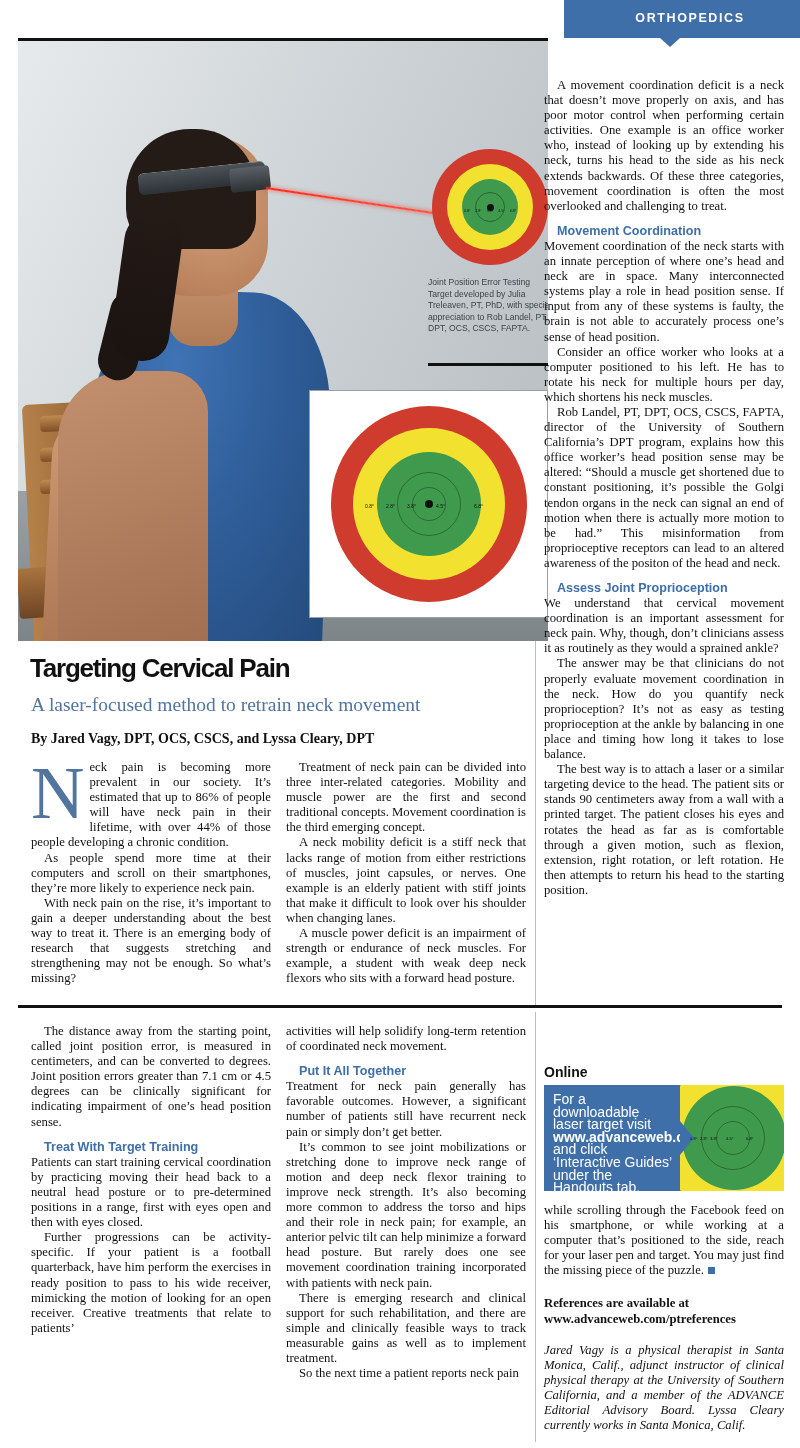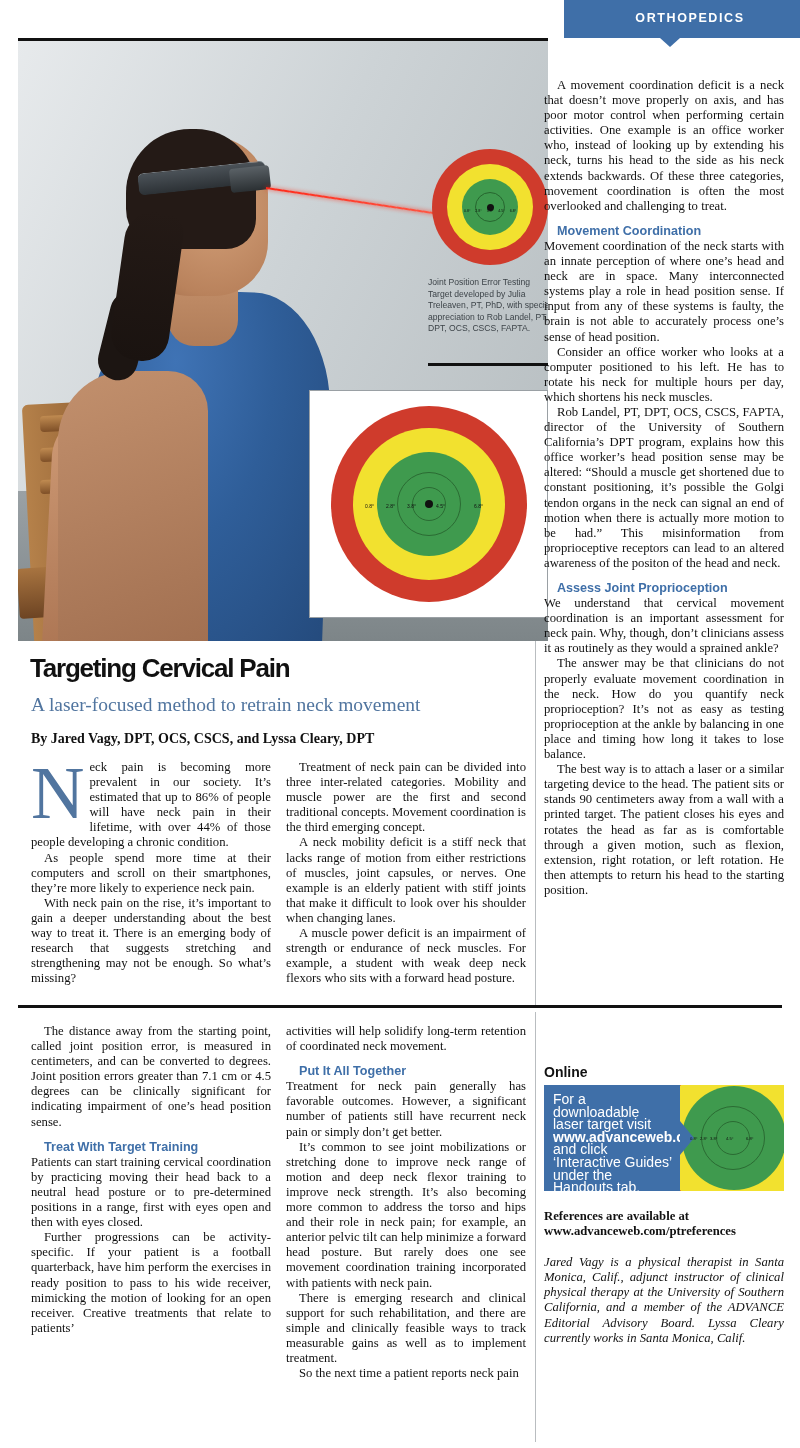"while scrolling through the Facebook" div.col-body { html: none -> <div> <p><span>while scrolling through the Facebook feed on his smartphone, or while working at a computer that’s positioned to the side, reach for your laser pen and target. You may just find the missing piece of the puzzle.</span><span></span></p> </div> }
